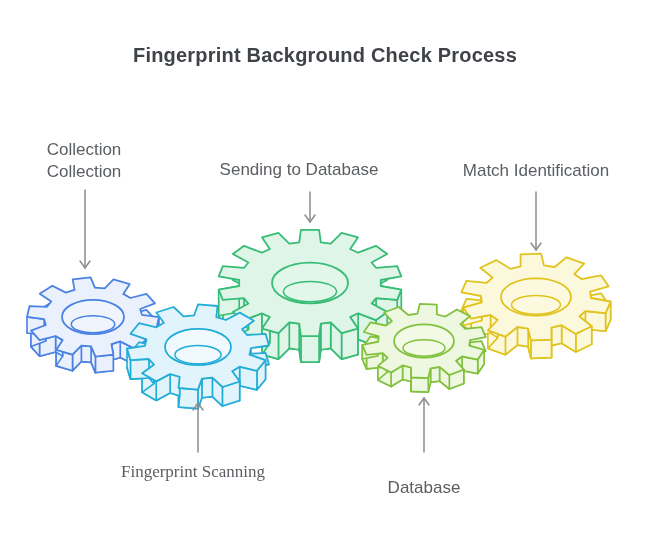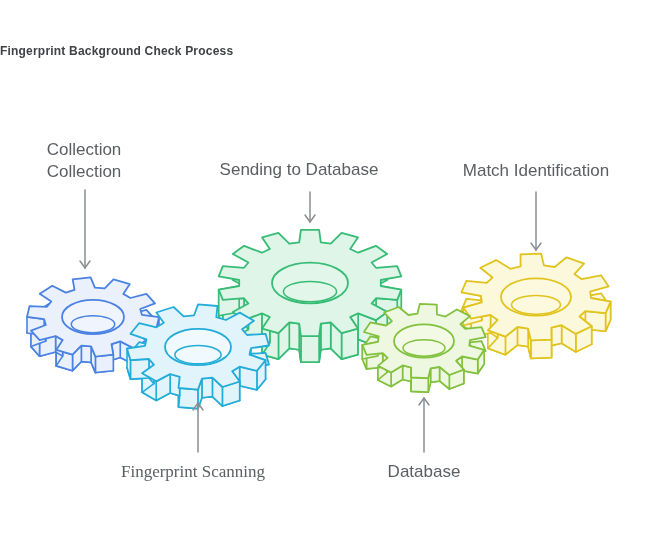"Fingerprint Background Check Process" .title { font-size: 12px -> 20px; text-align: none -> center }
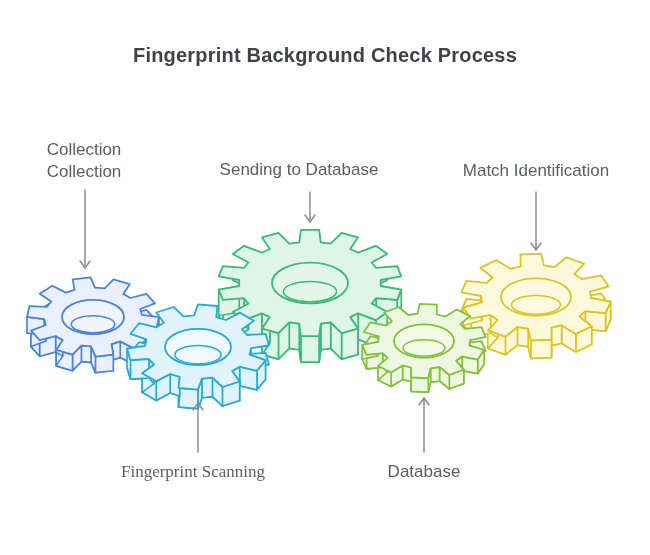"Database" #label-database-comparison { top: 461px -> 477px }
